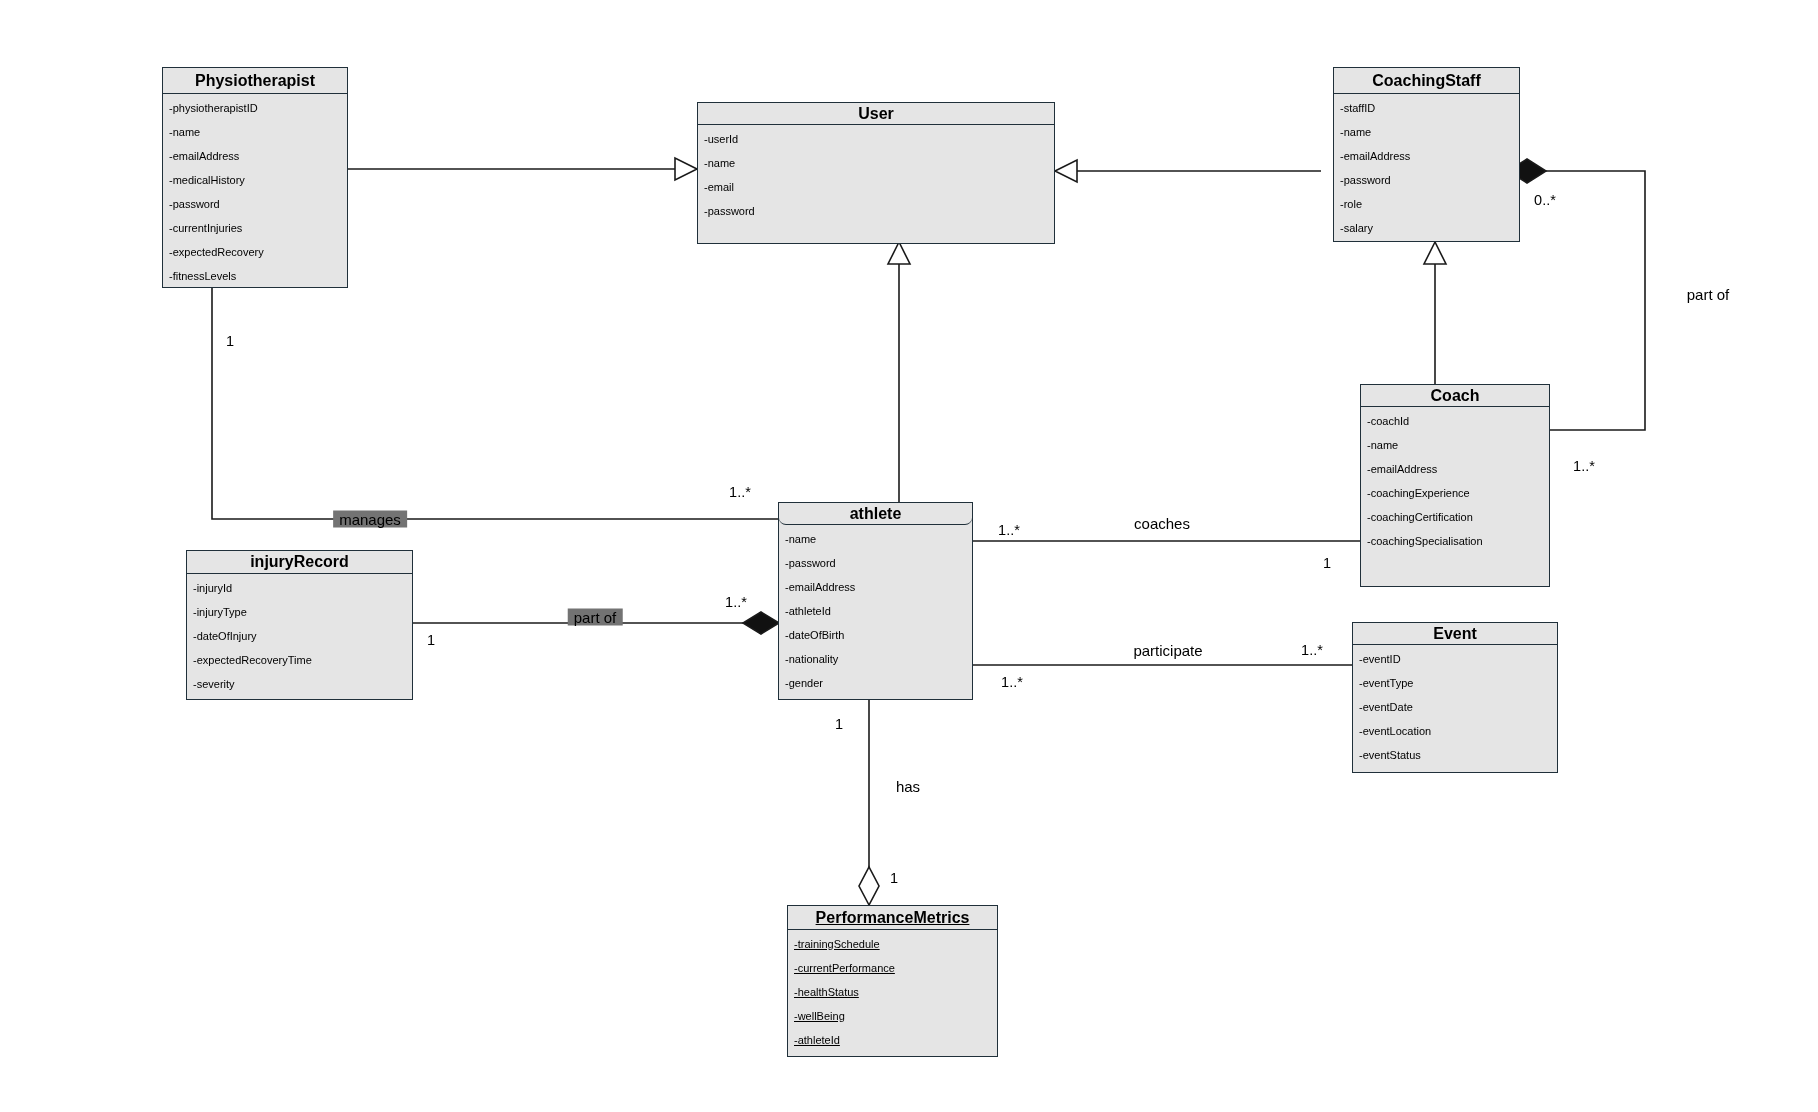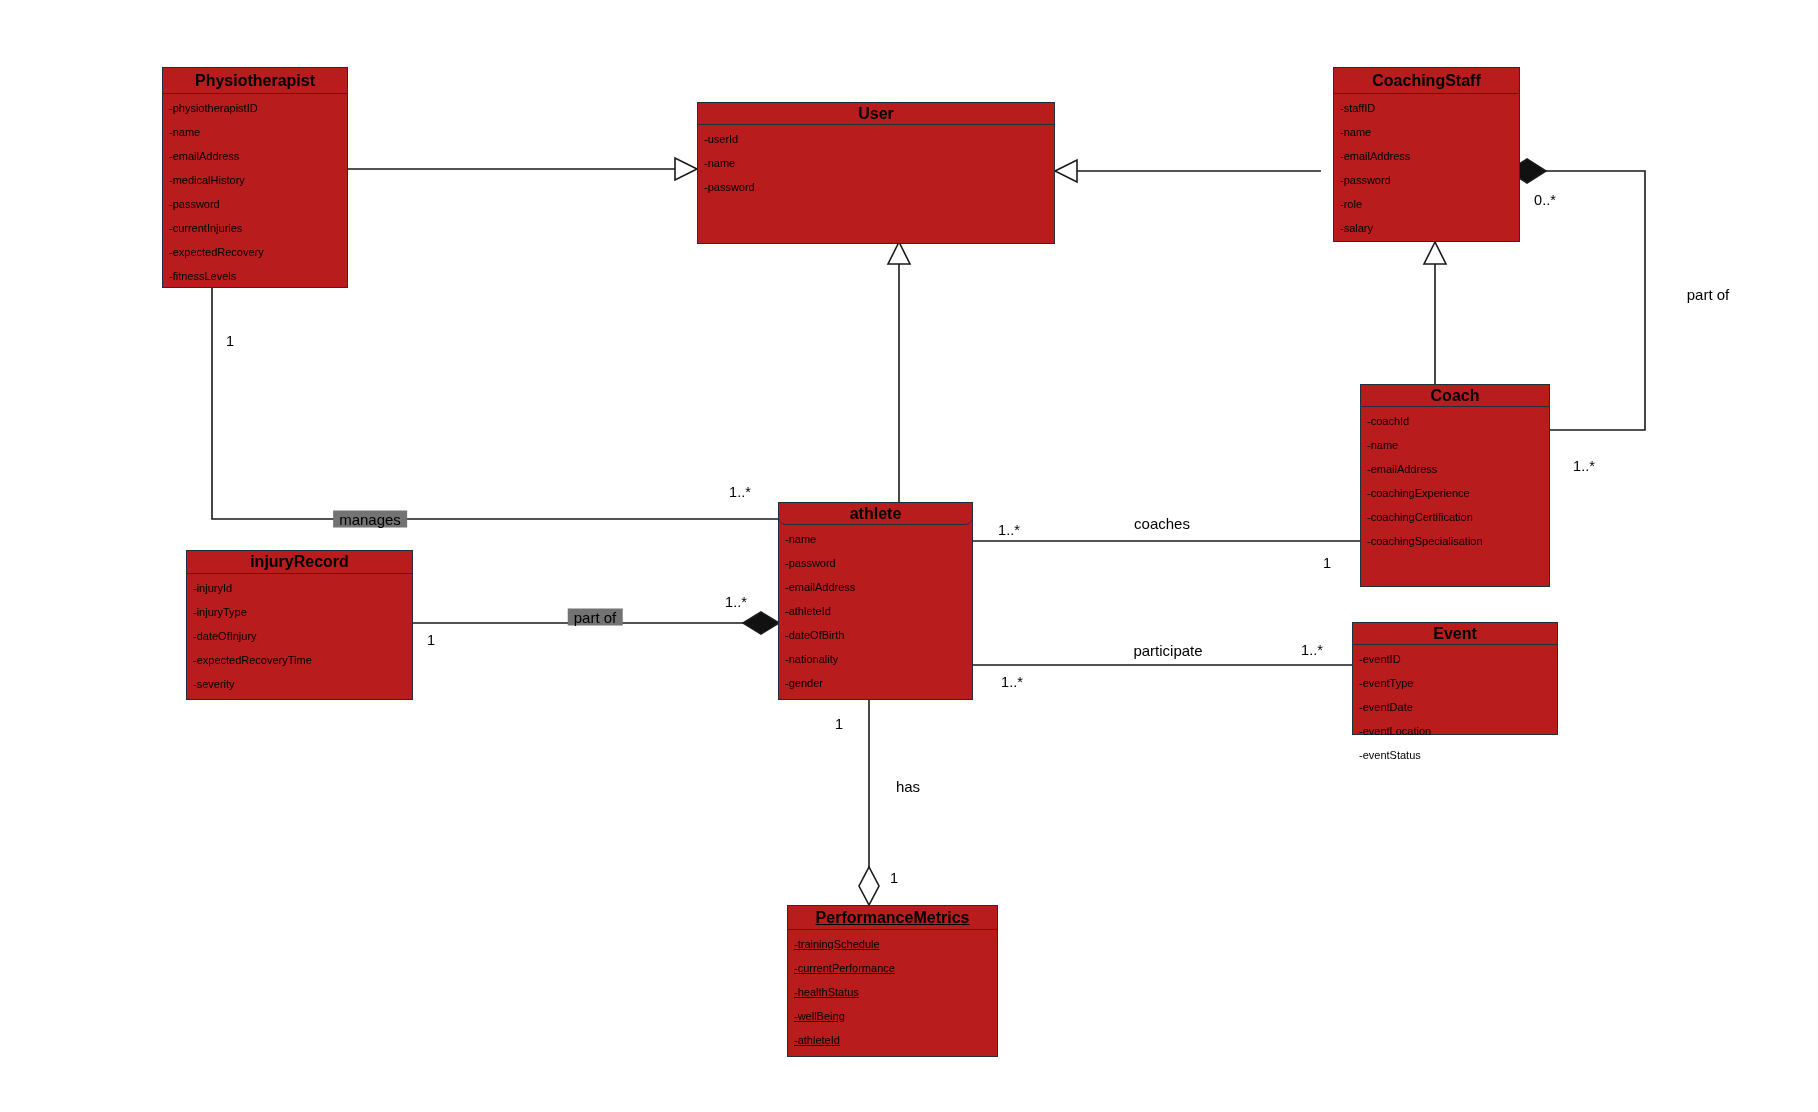"Physiotherapist" .class-box { background: #b91c1c -> #e5e5e5 }
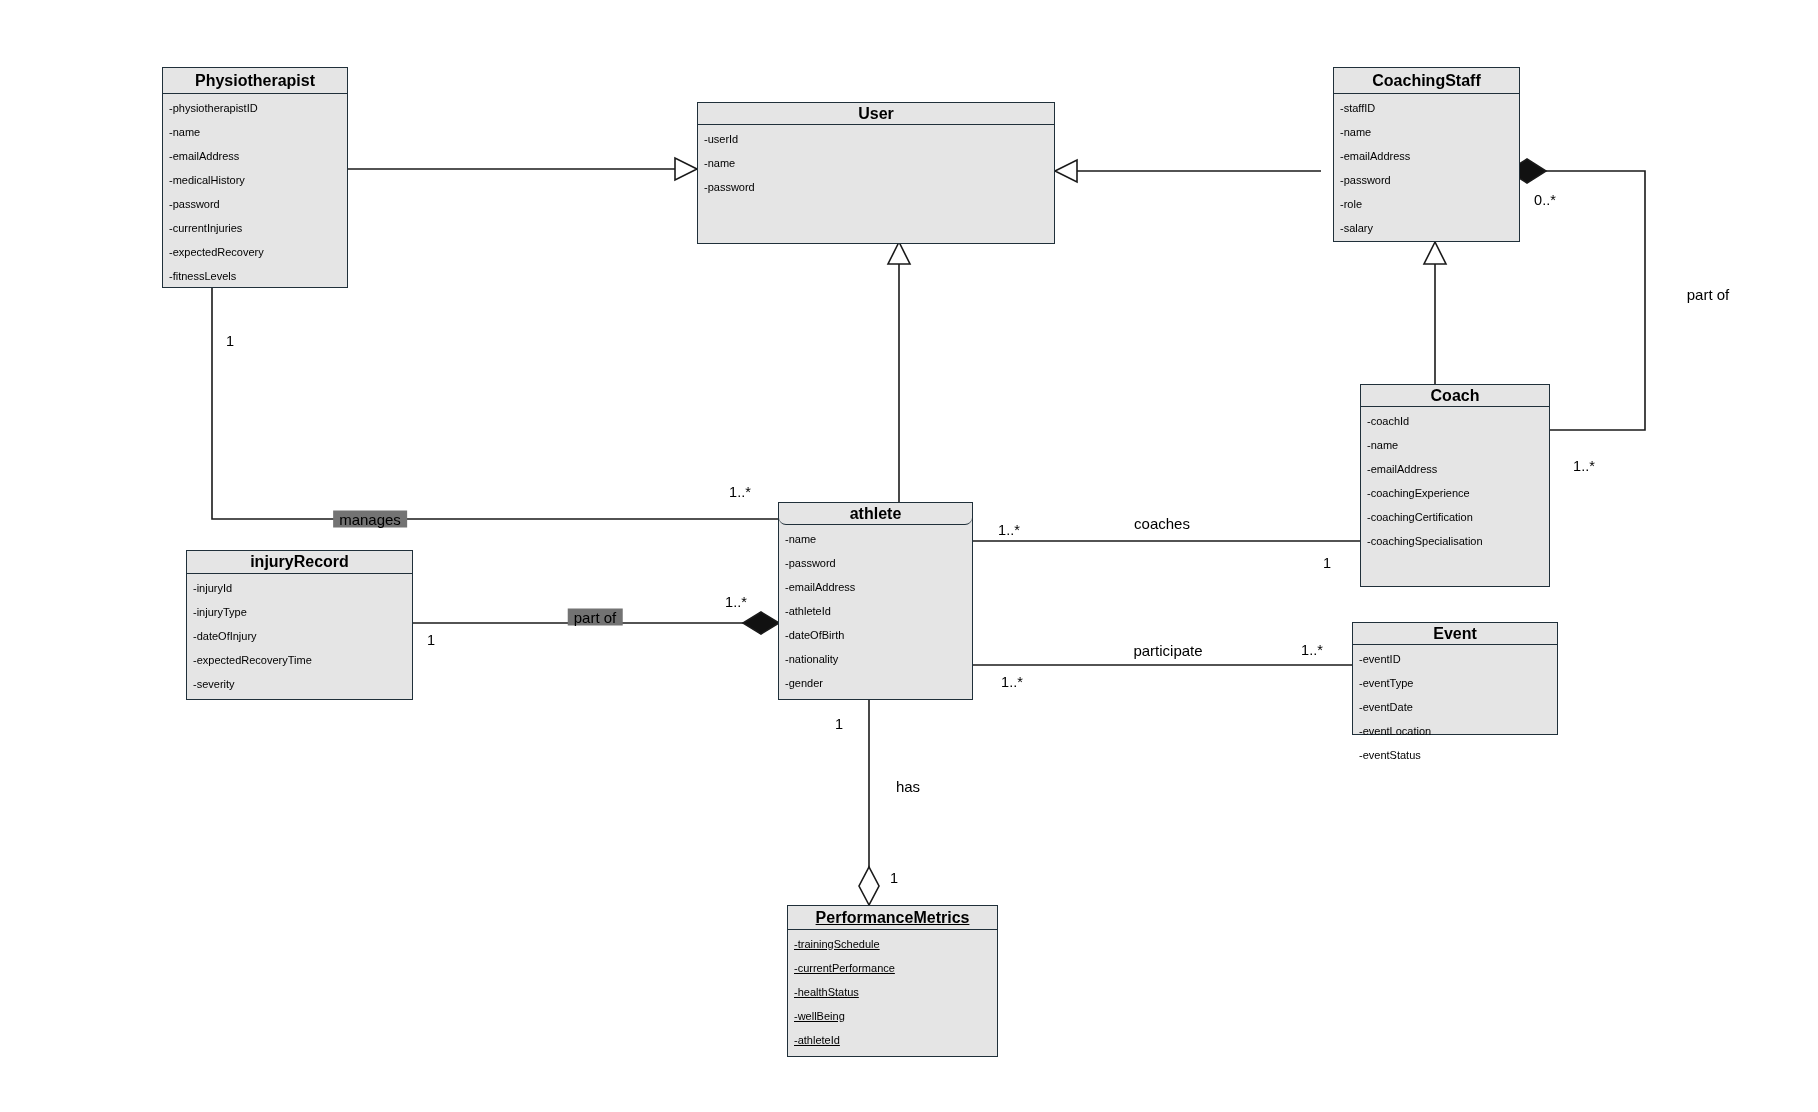"-email" div.attr { html: none -> <div>-email</div> }
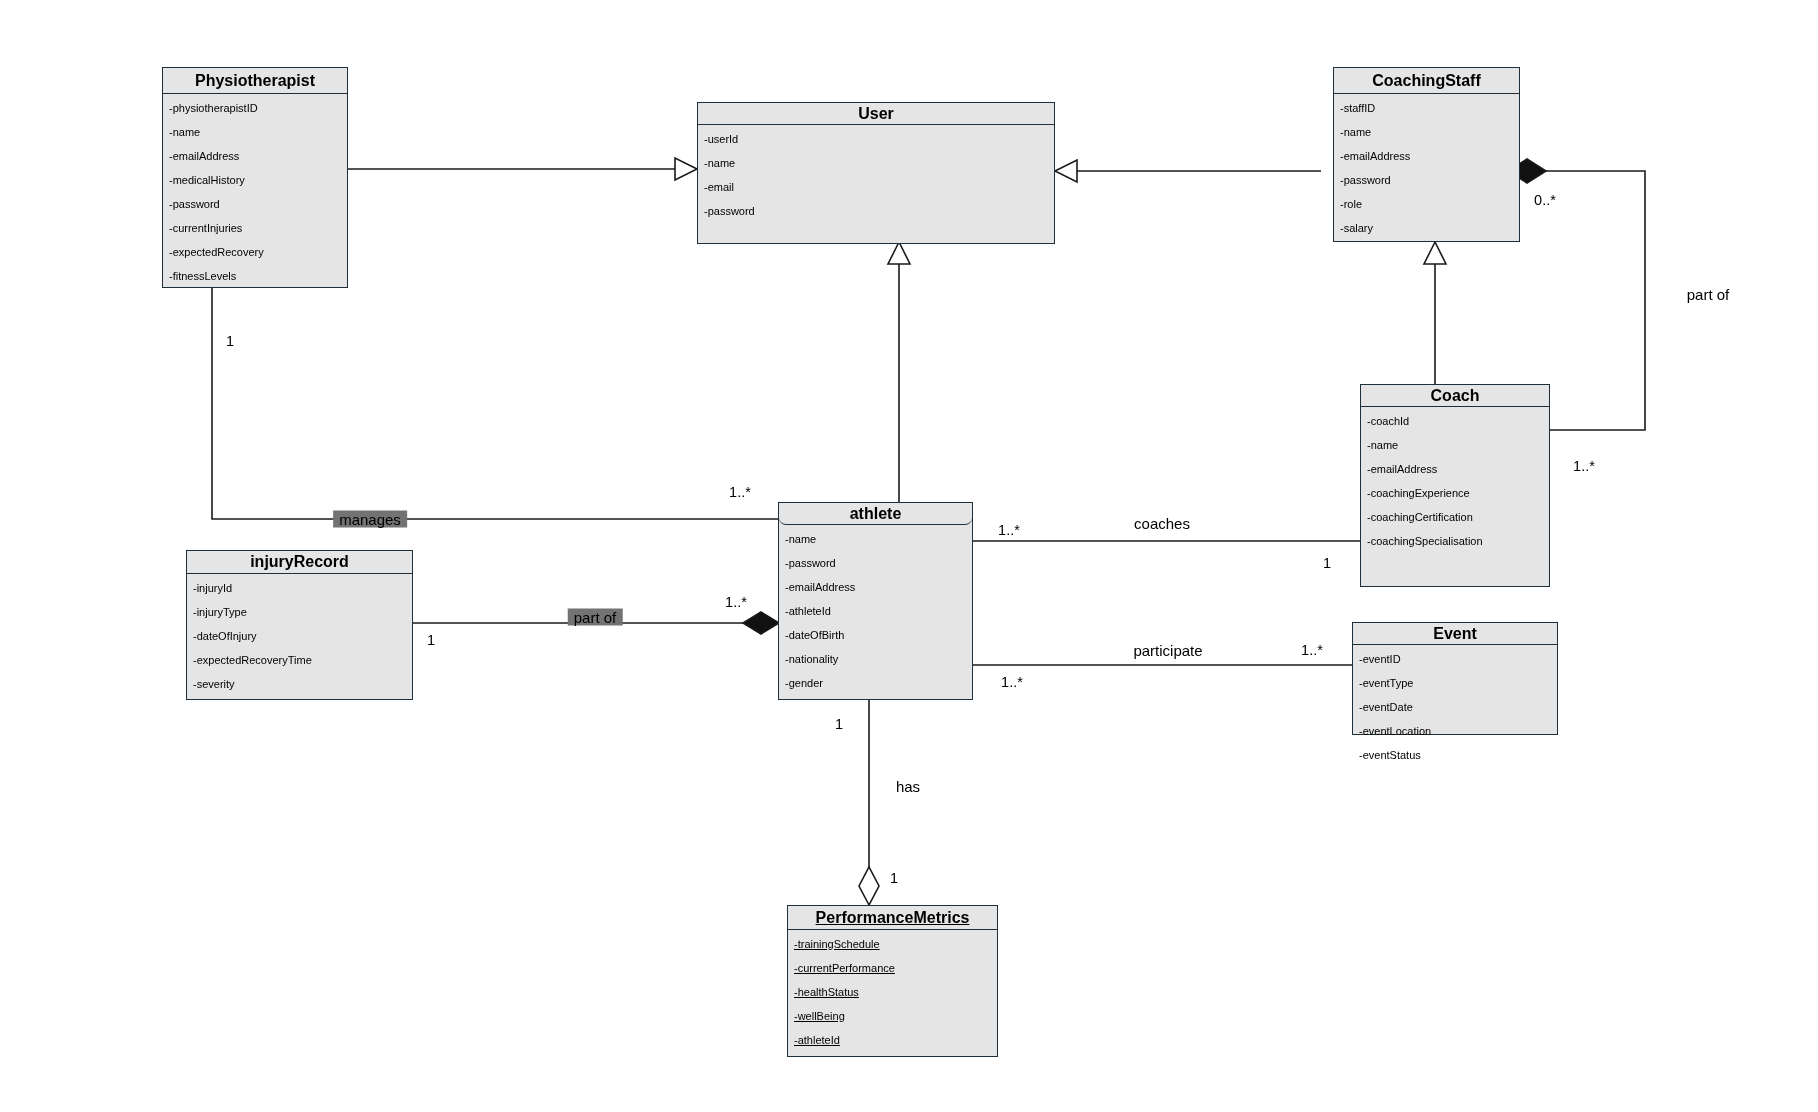"Event" div.class-box { height: 113px -> 151px }
